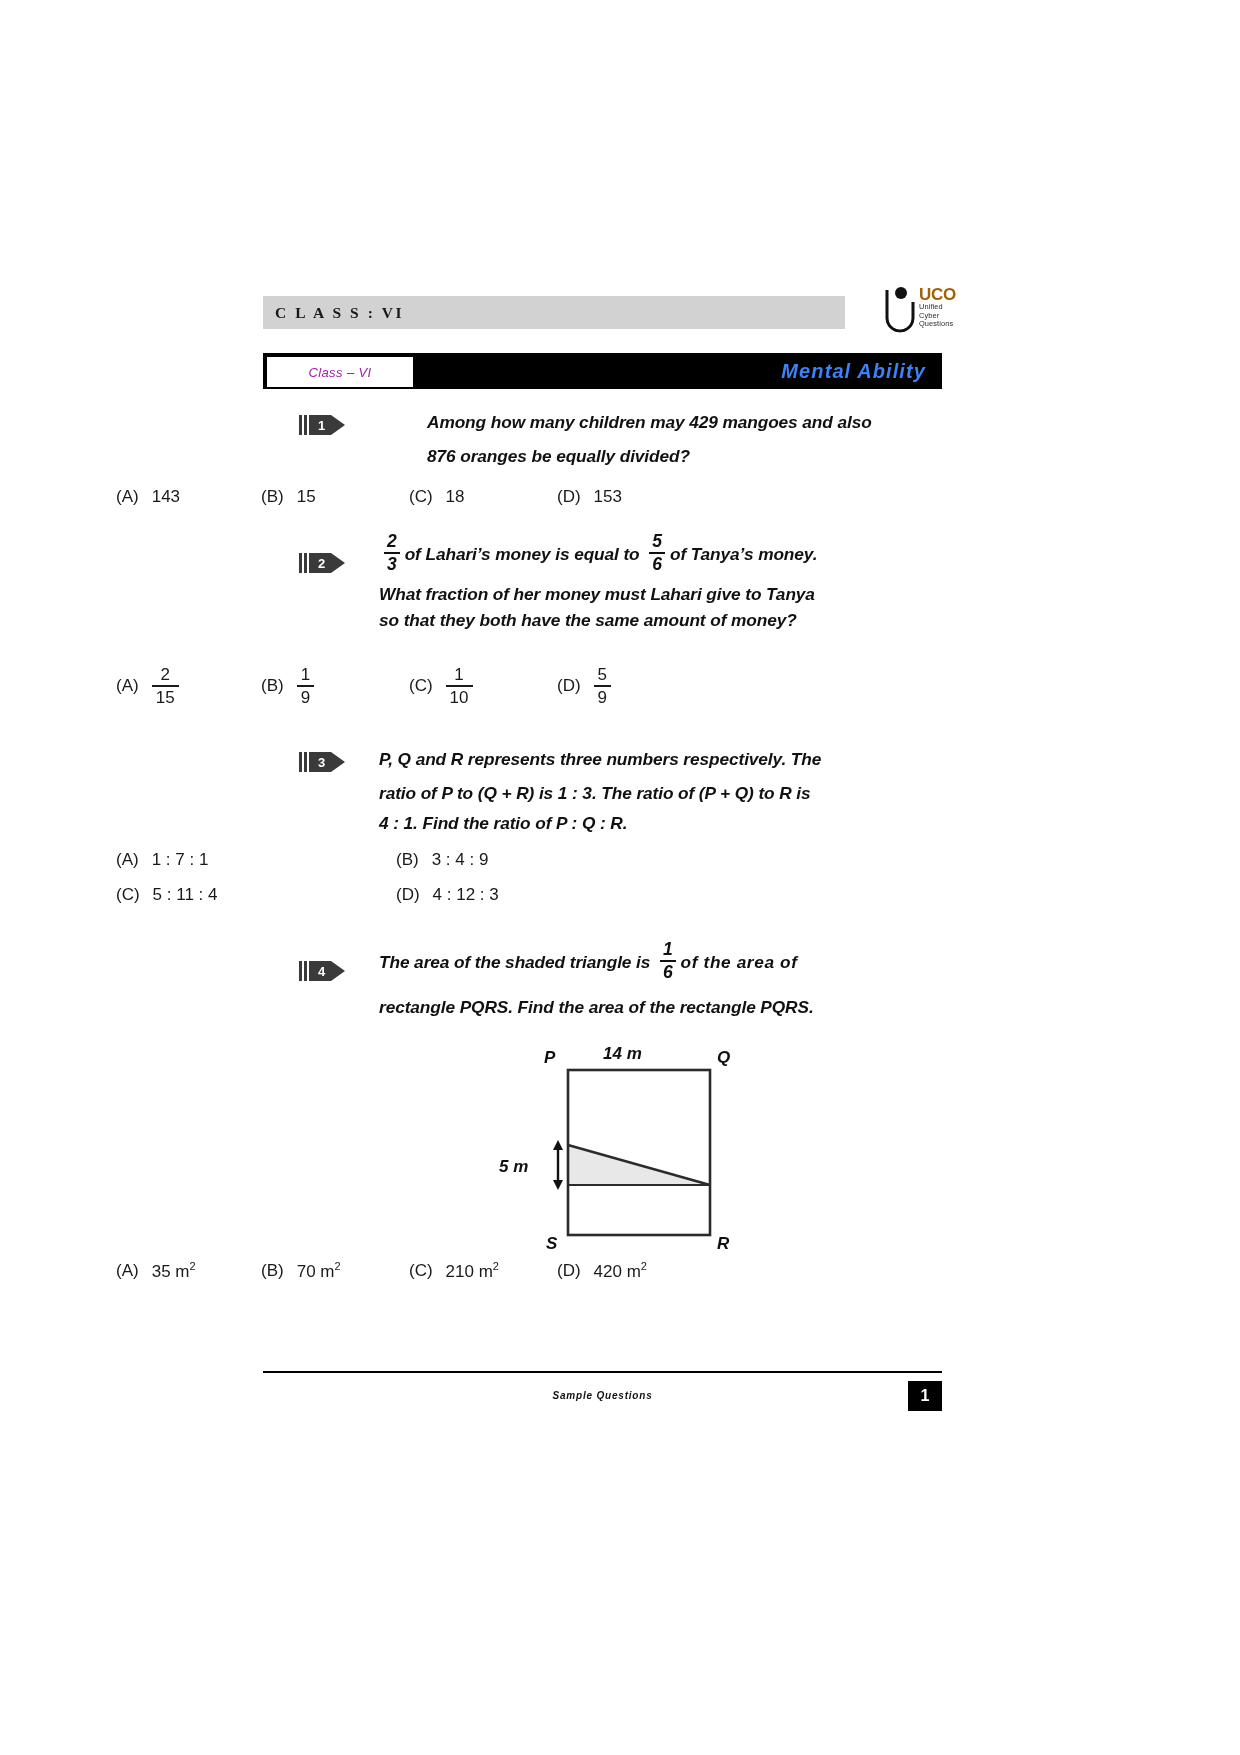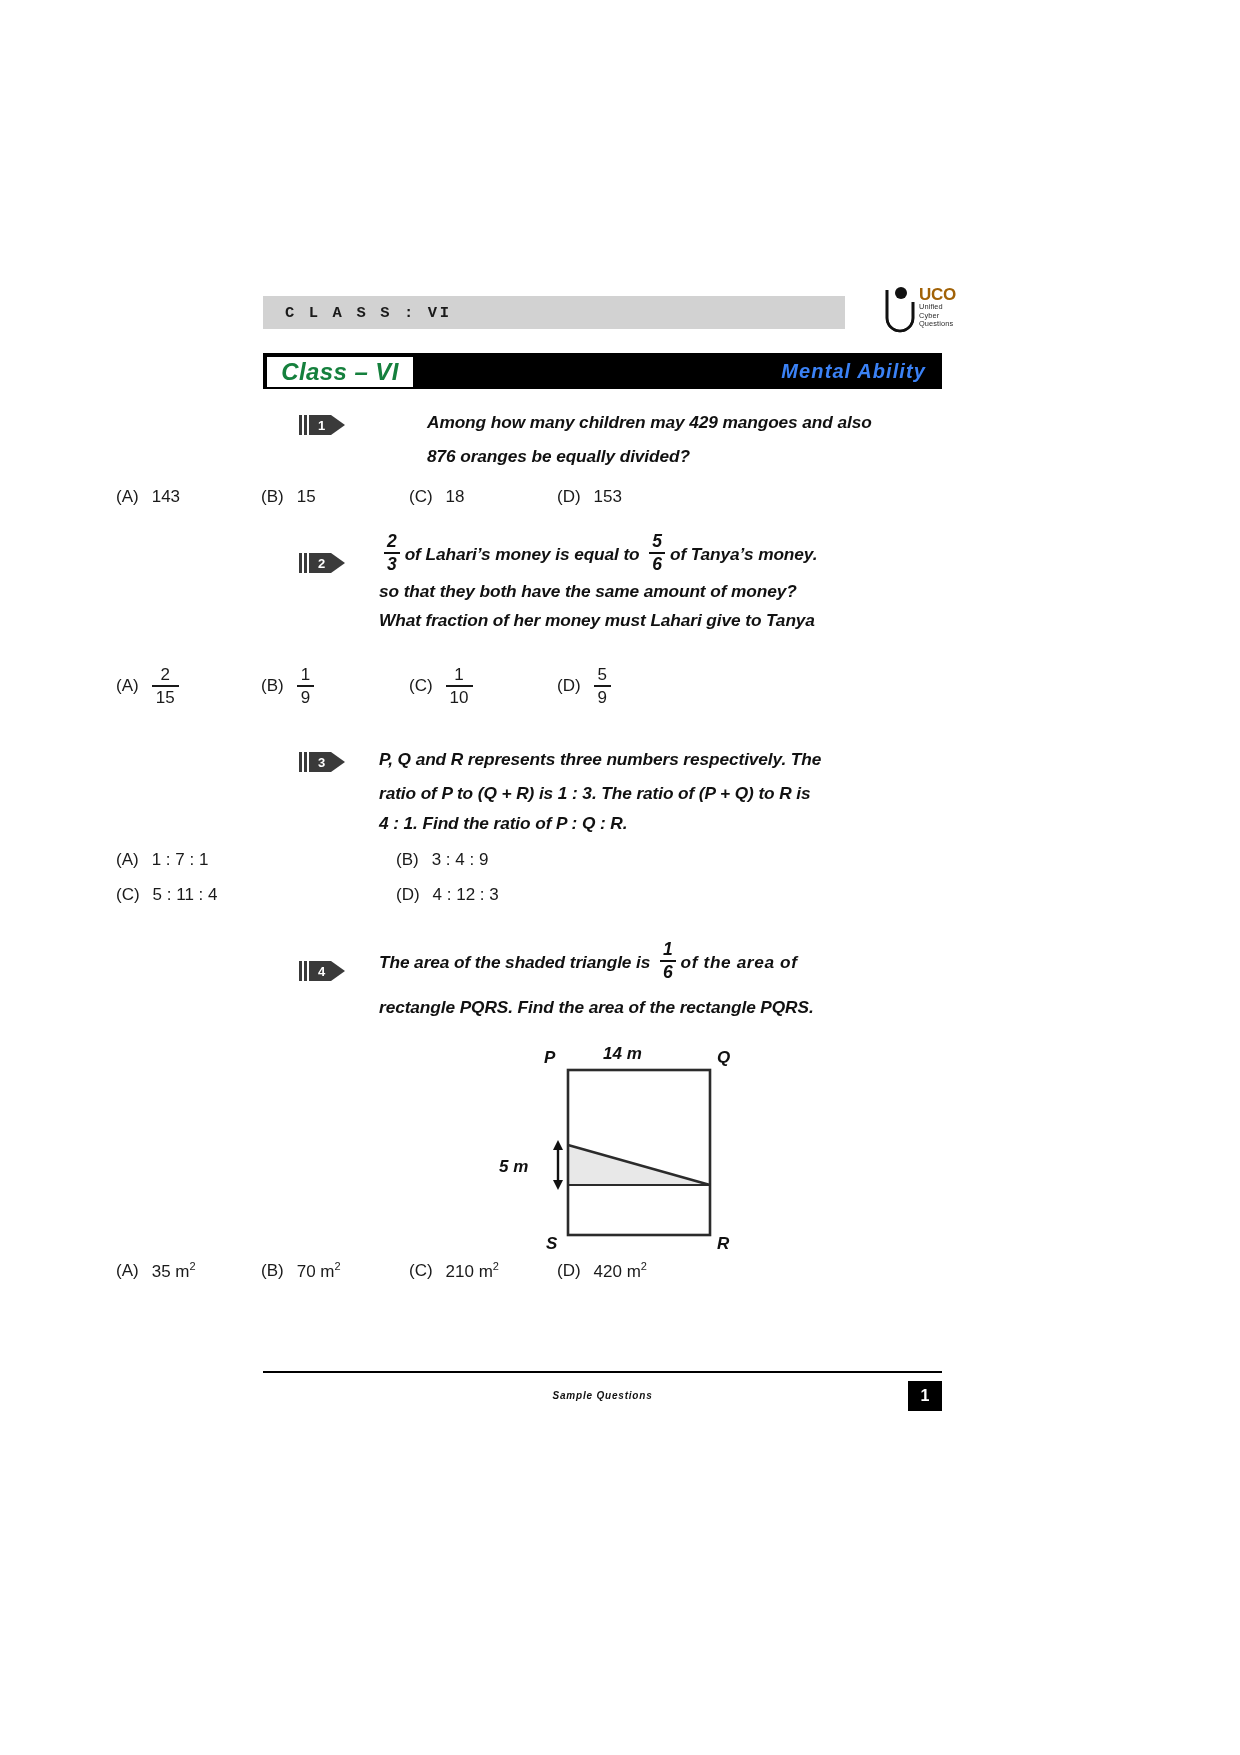"C L A S S" #class-band-text { font-family: Liberation Mono, monospace -> Liberation Serif, serif; margin-left: 22px -> 12px }
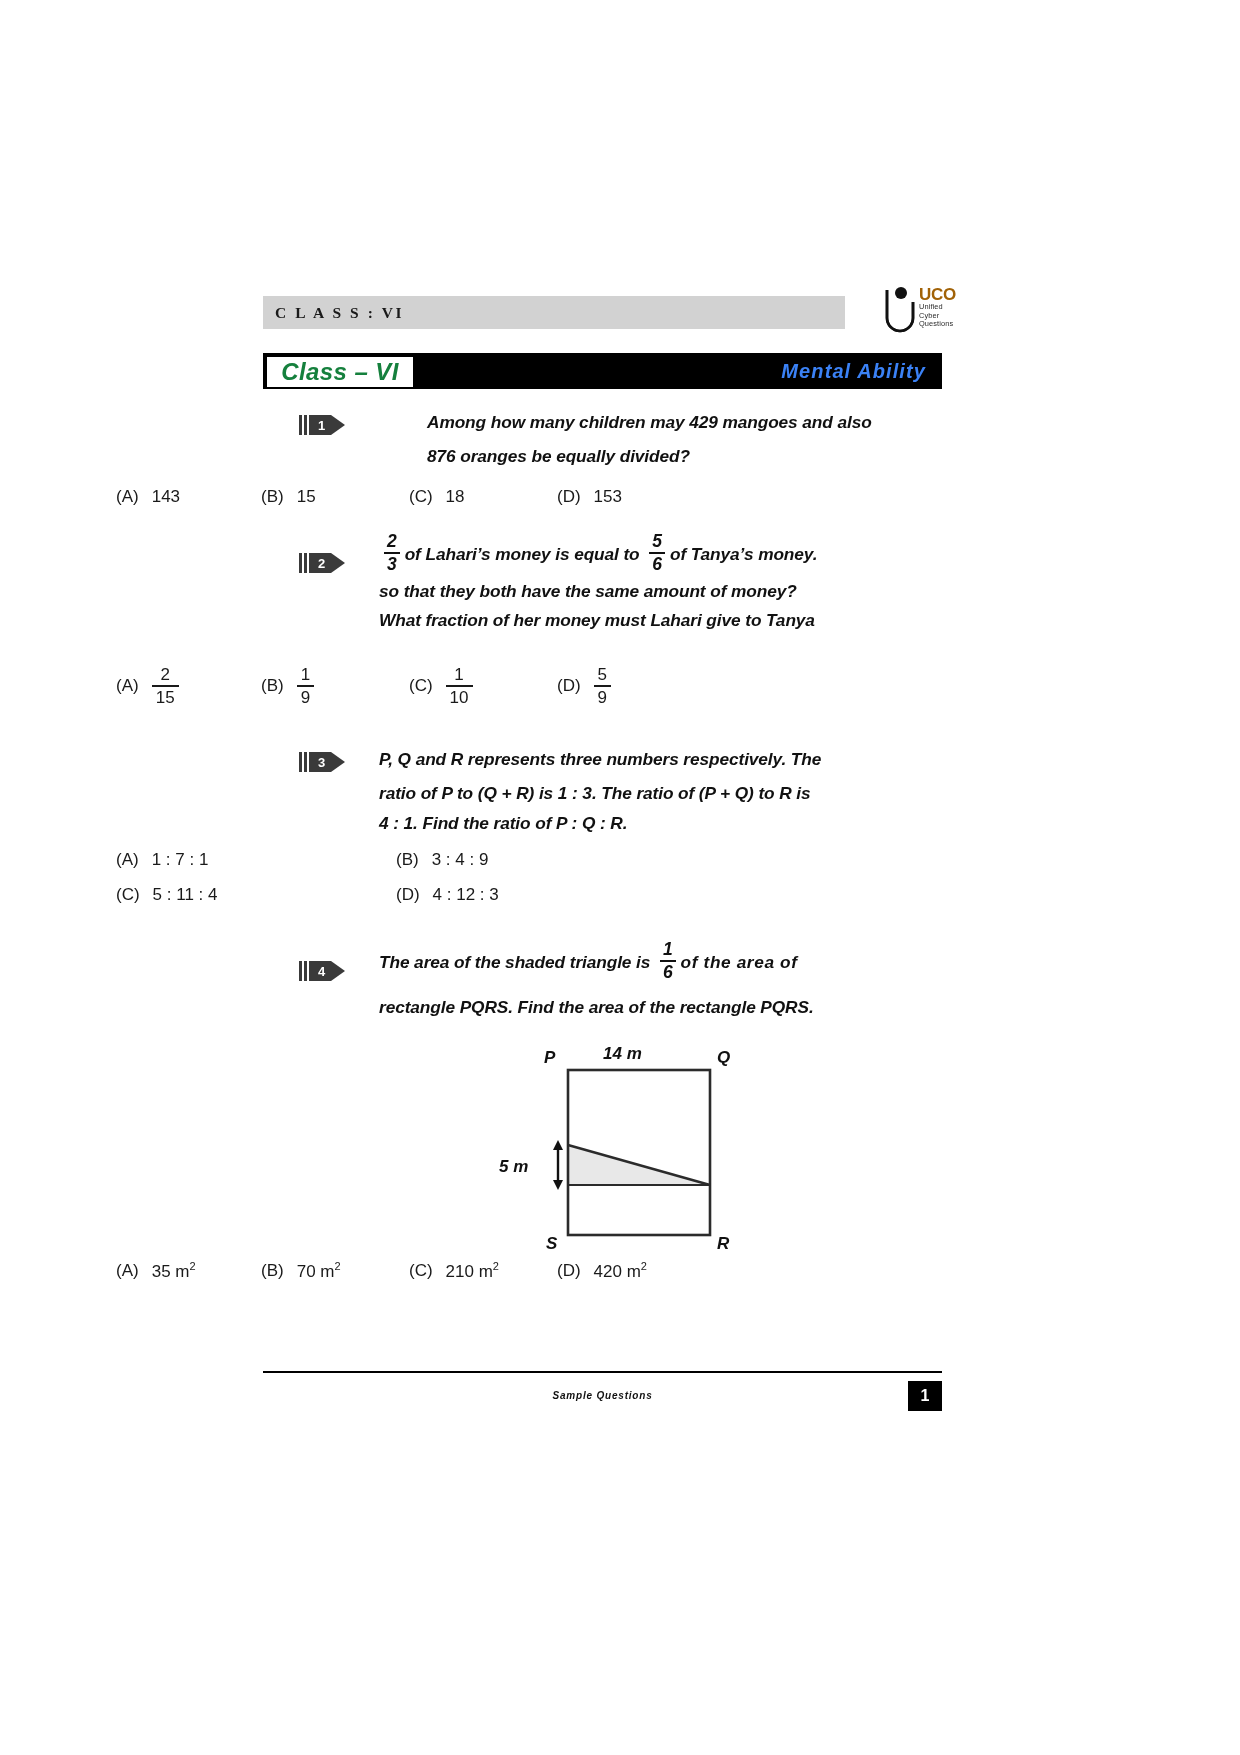"Class – VI" #title-left-text { color: #15803d -> #a21caf; font-size: 24px -> 13px; font-weight: bold -> normal }
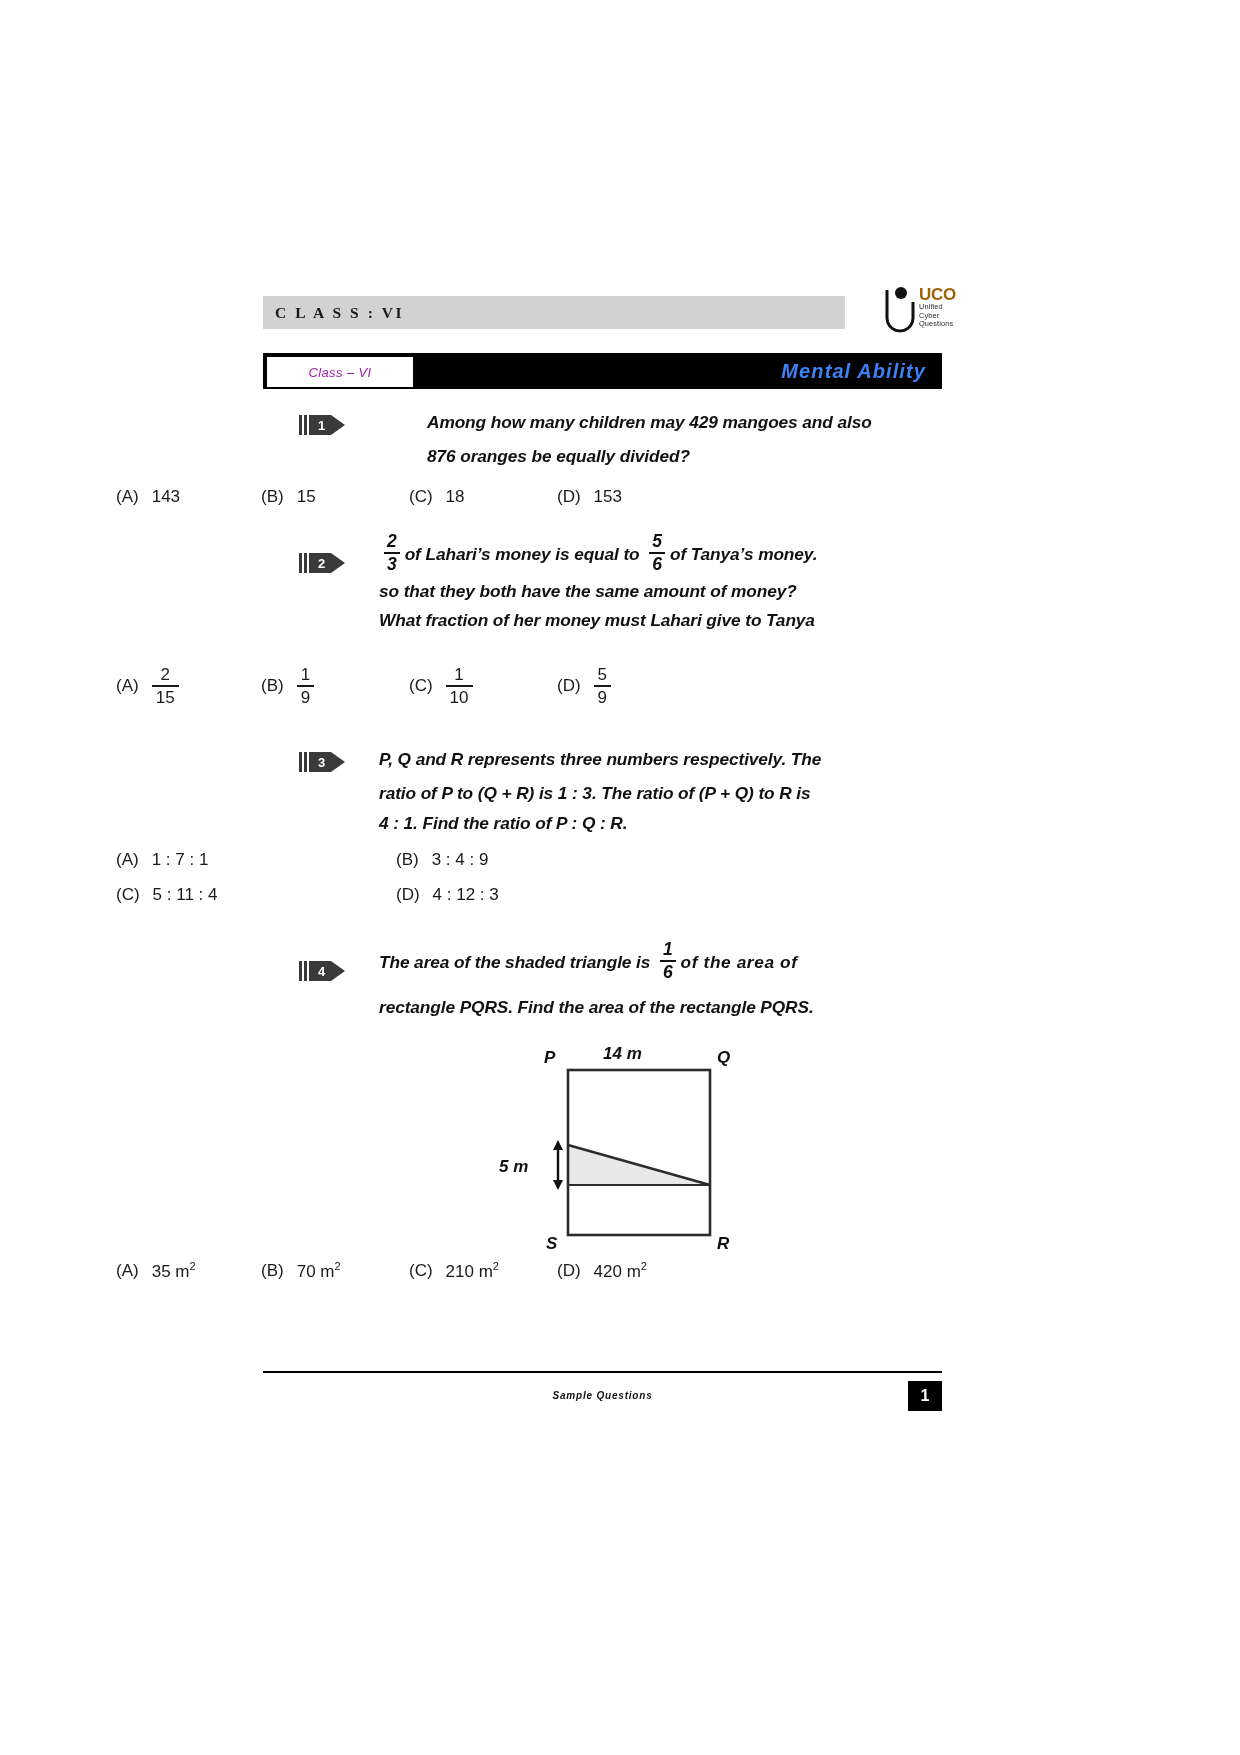"so that they both have" div.qtext { order: before "What fraction of her money" -> after "What fraction of her money" }
